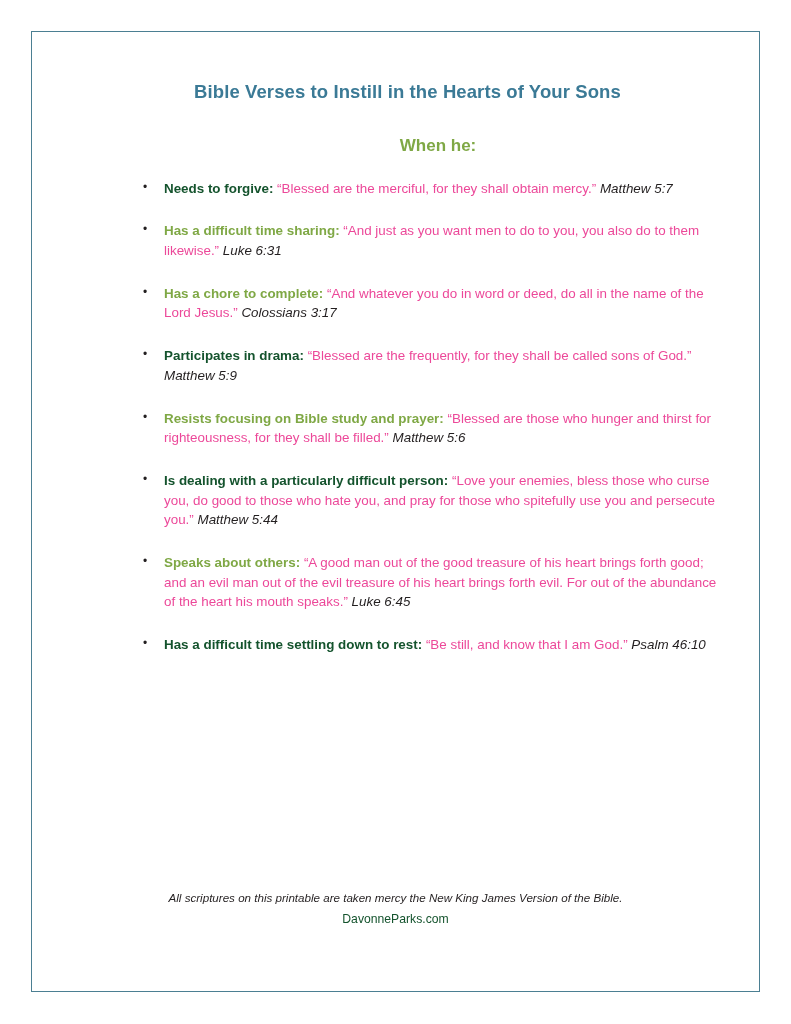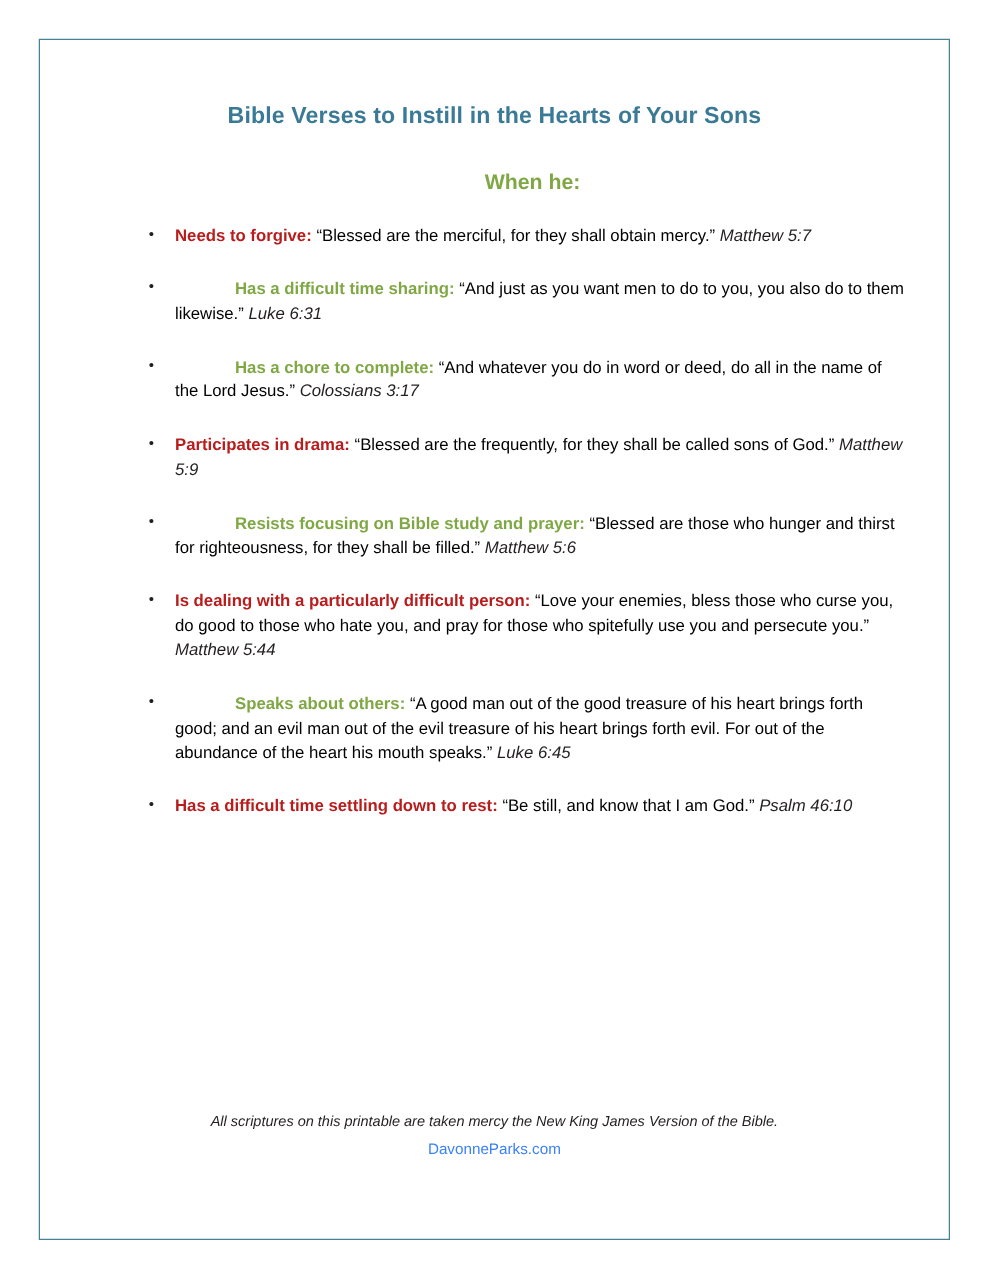"Bible Verses to Instill in" #content { padding-left: none -> 24px }
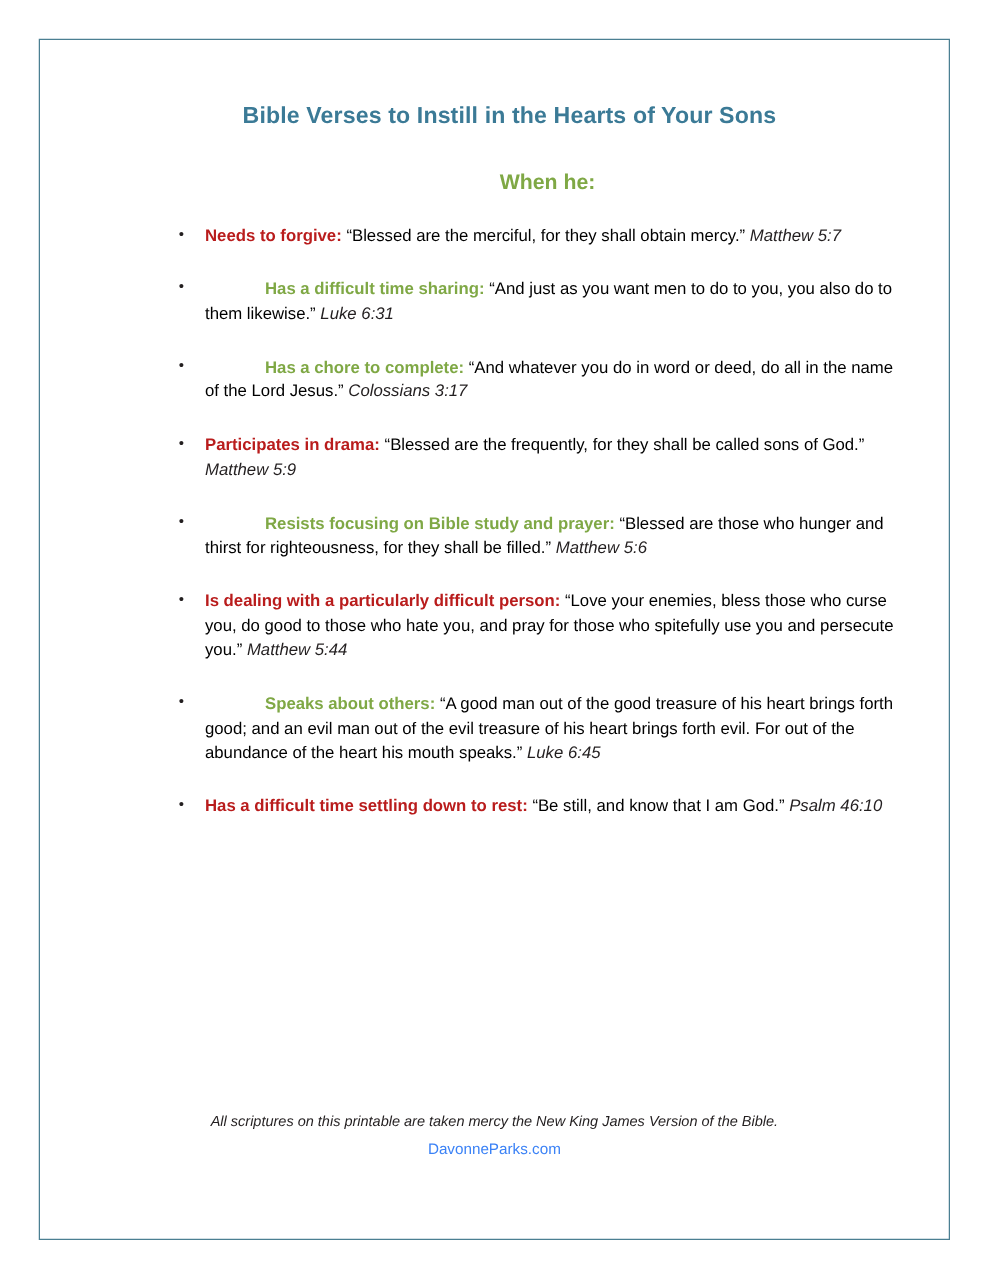"Needs to forgive:" .lead-in.teal { color: #b91c1c -> #14532d }
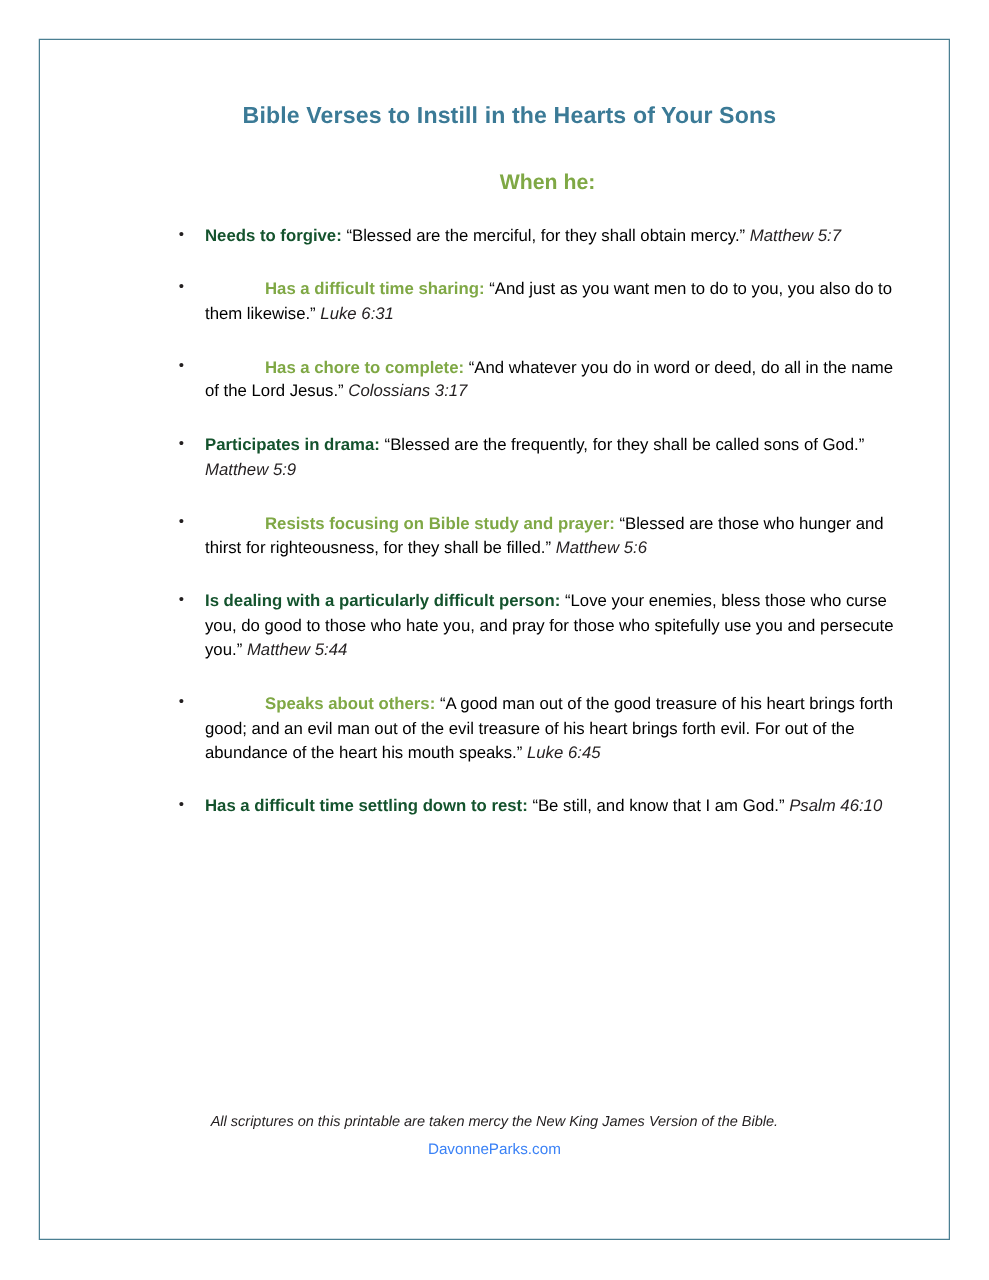"“Blessed are the merciful, for" .verse-text { color: #000000 -> #ec4899 }
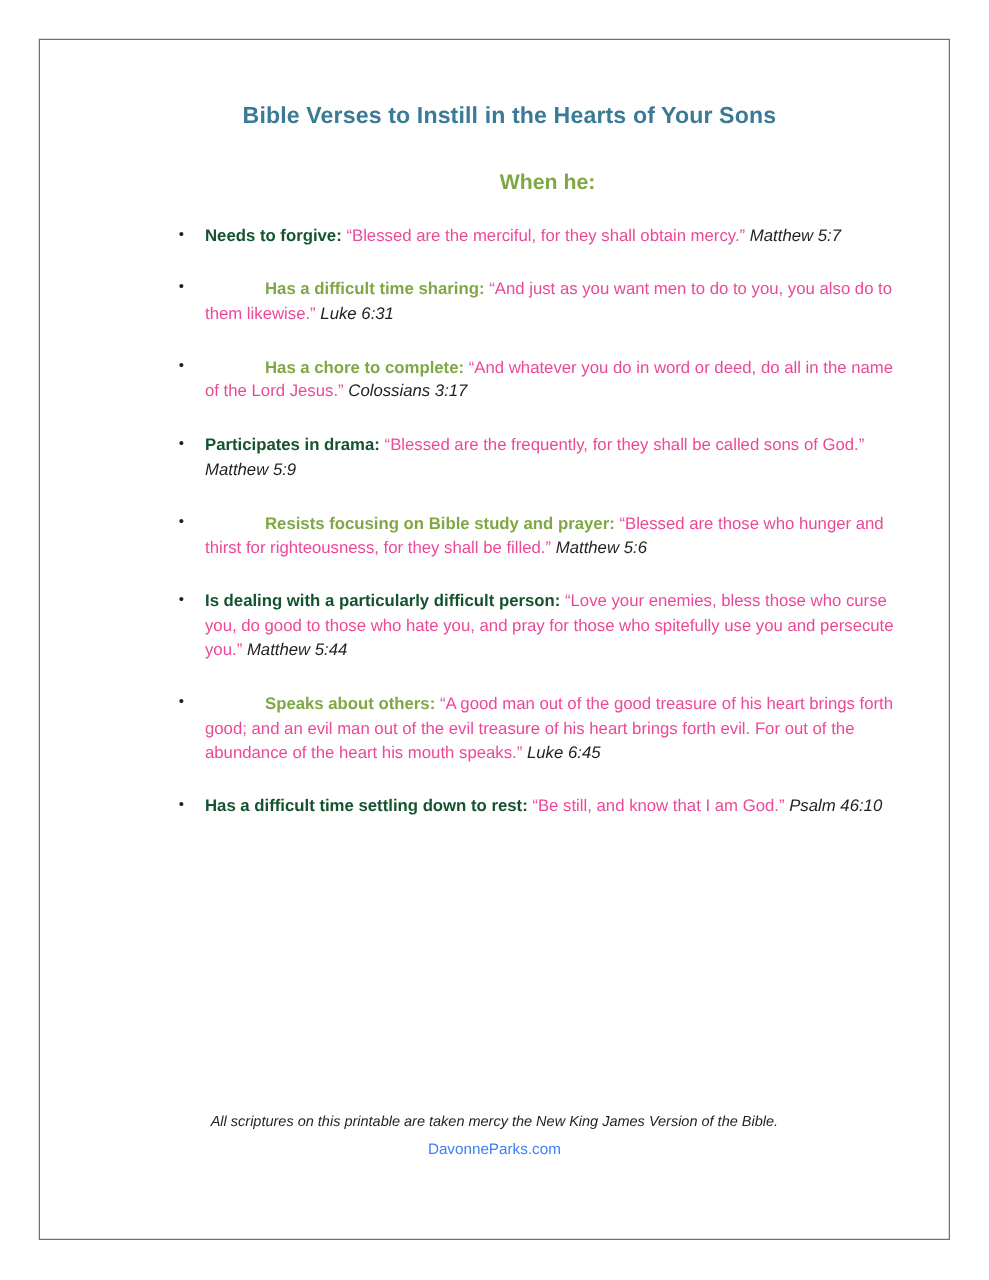"Has a difficult time sharing:" .lead-in.green { margin-left: 48px -> none }
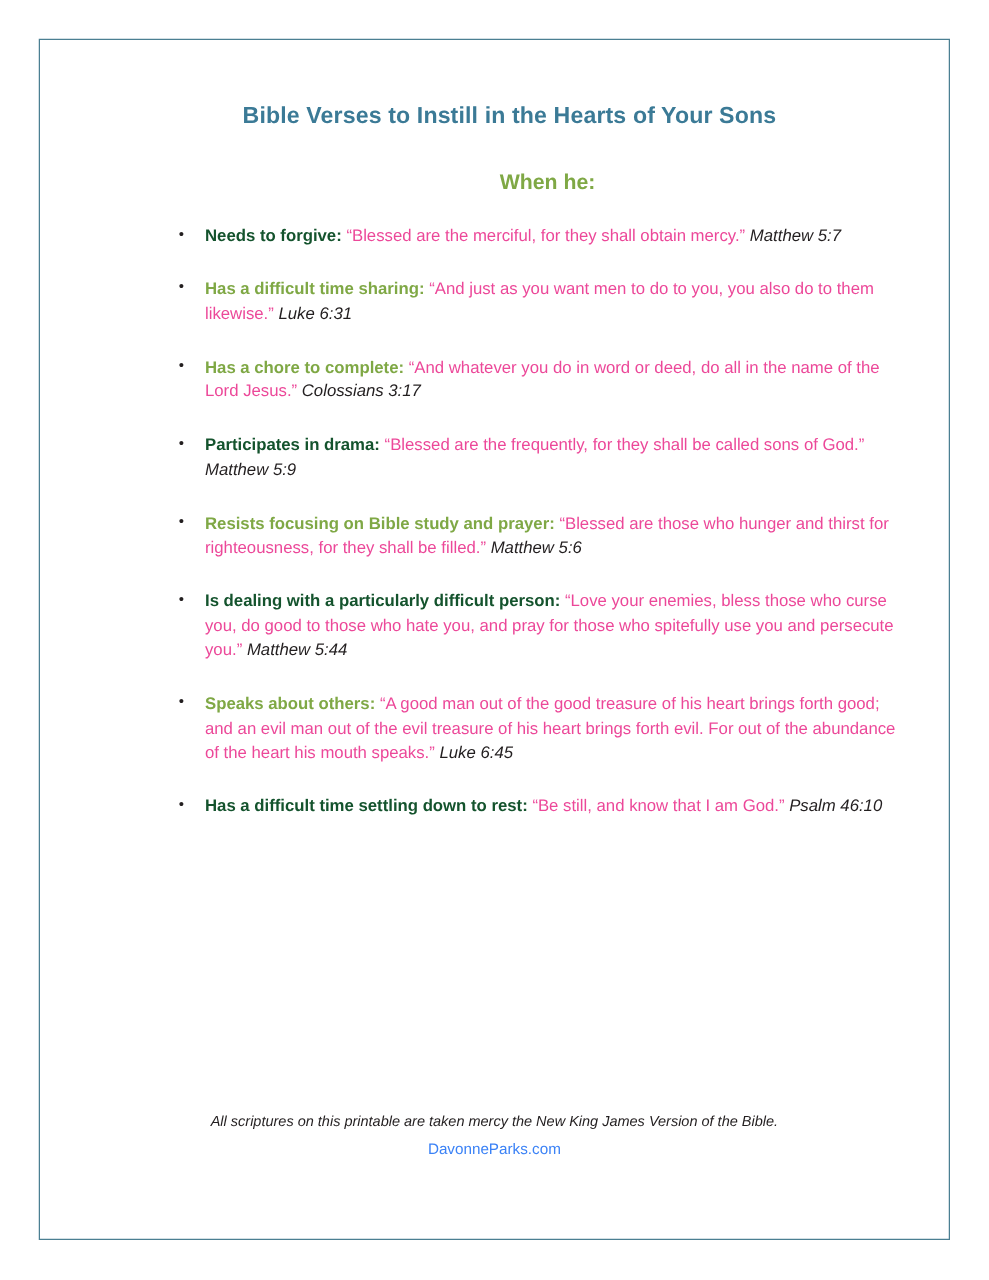"DavonneParks.com" .footer-link { color: #3b82f6 -> #14532d }
